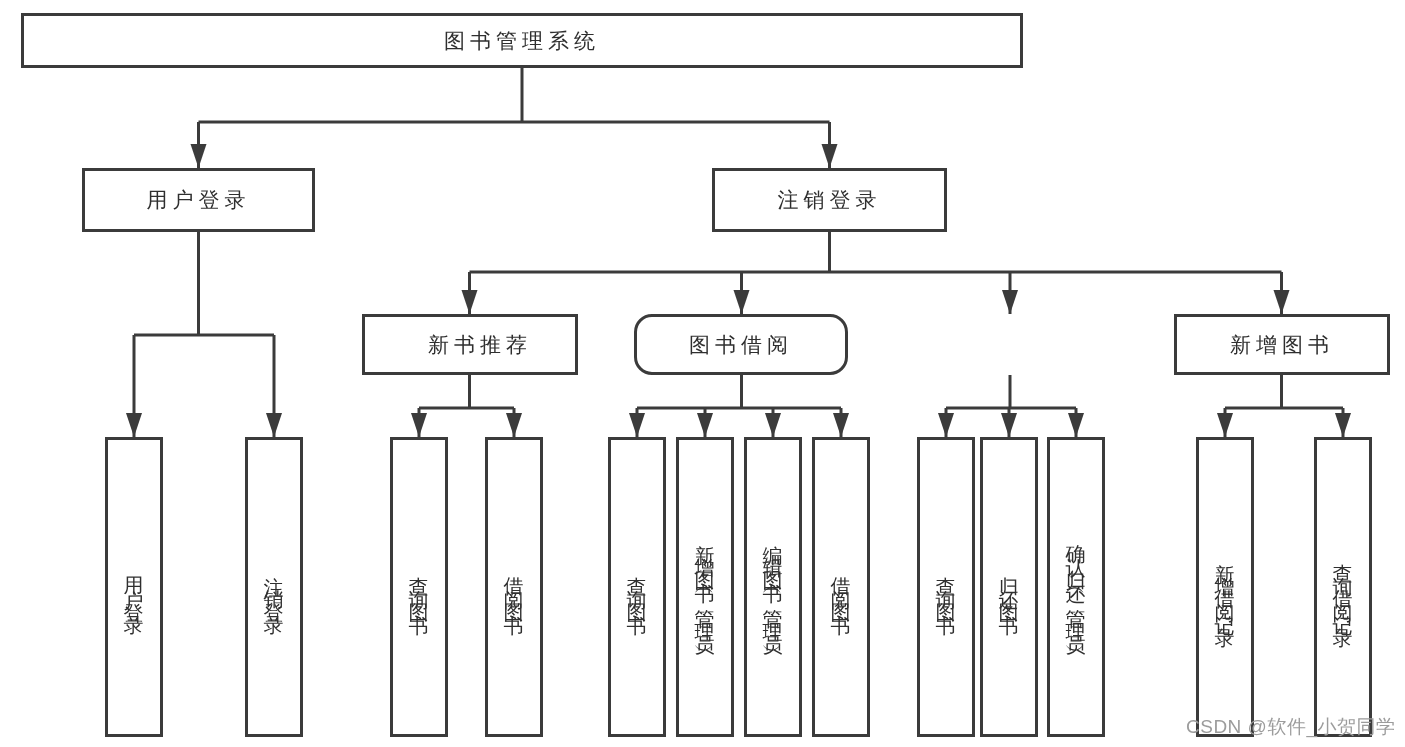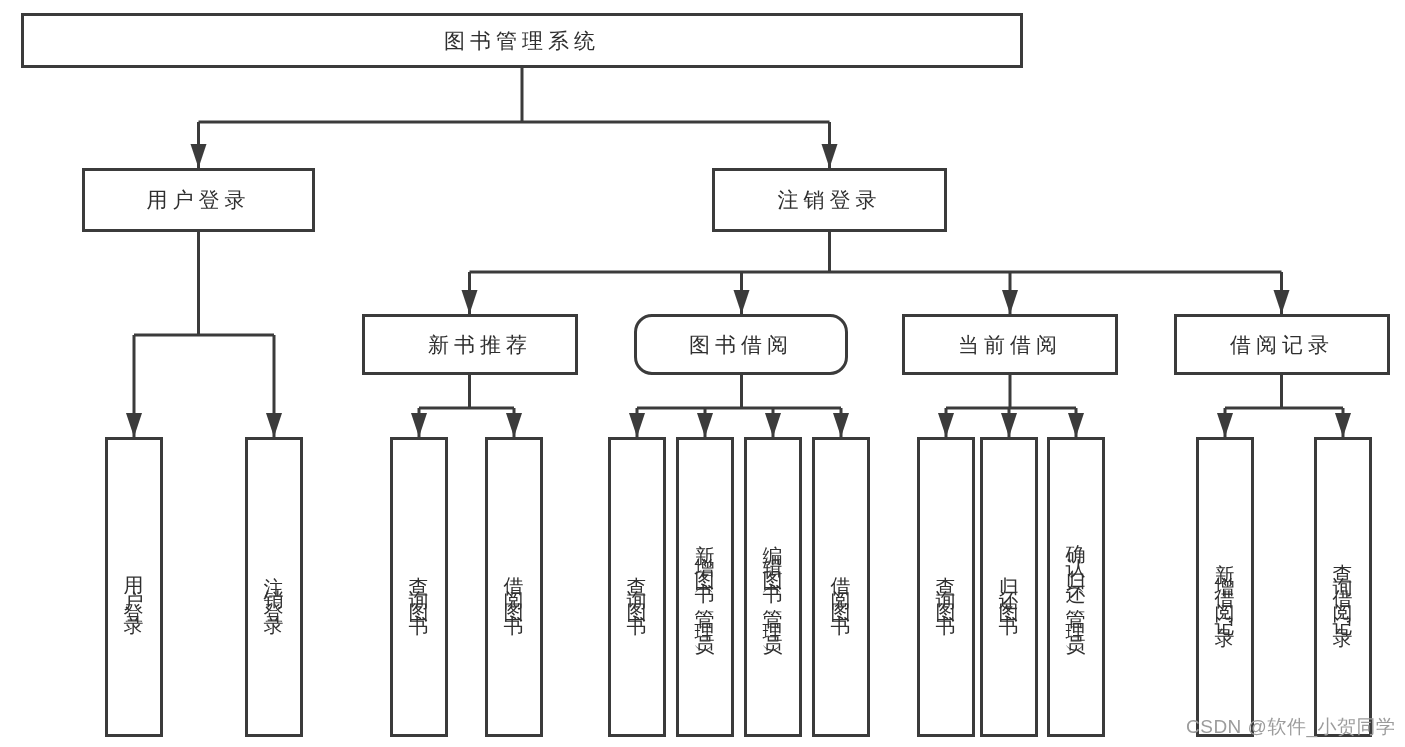"当前借阅" div.box { html: <div> <span>当前借阅</span> </div> -> none }
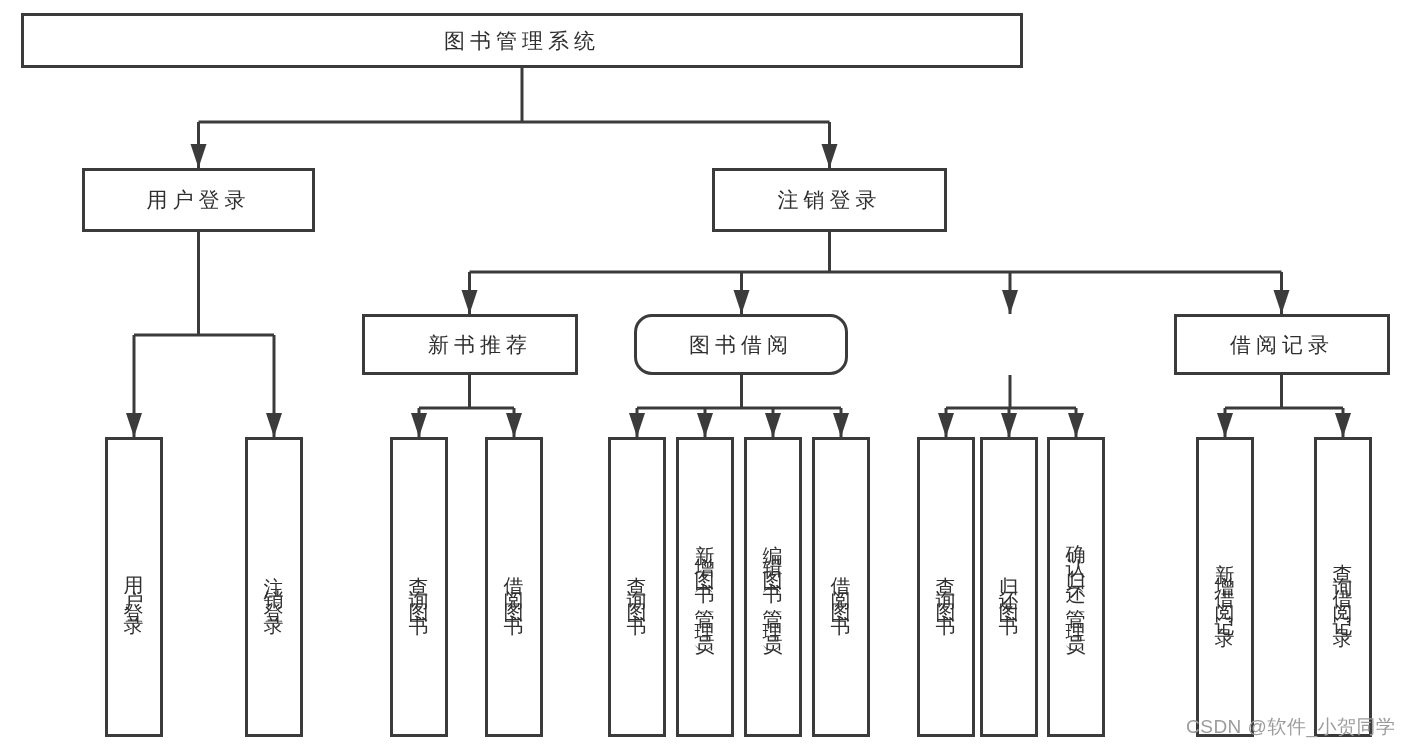"借阅记录" span { text: 借阅记录 -> 新增图书 }
